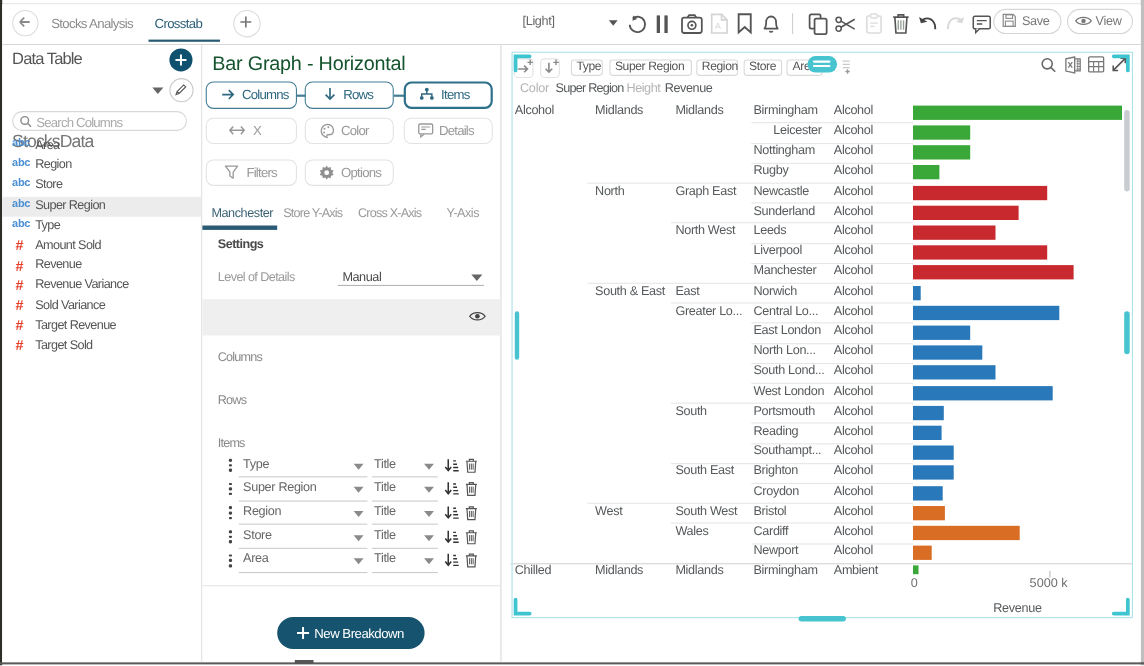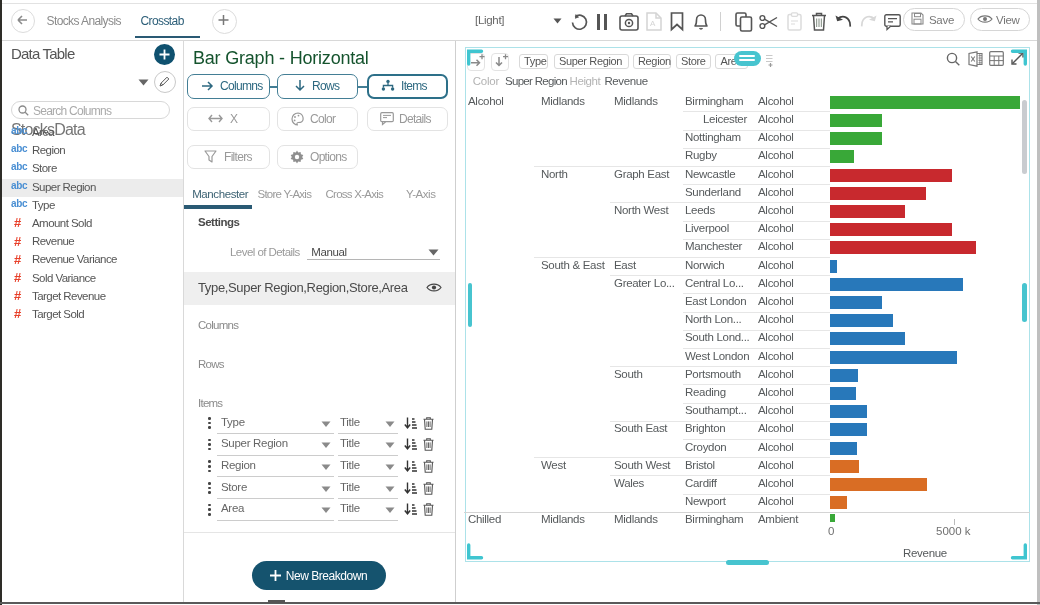"Level of Details" div.txt { margin-left: 32px -> none }
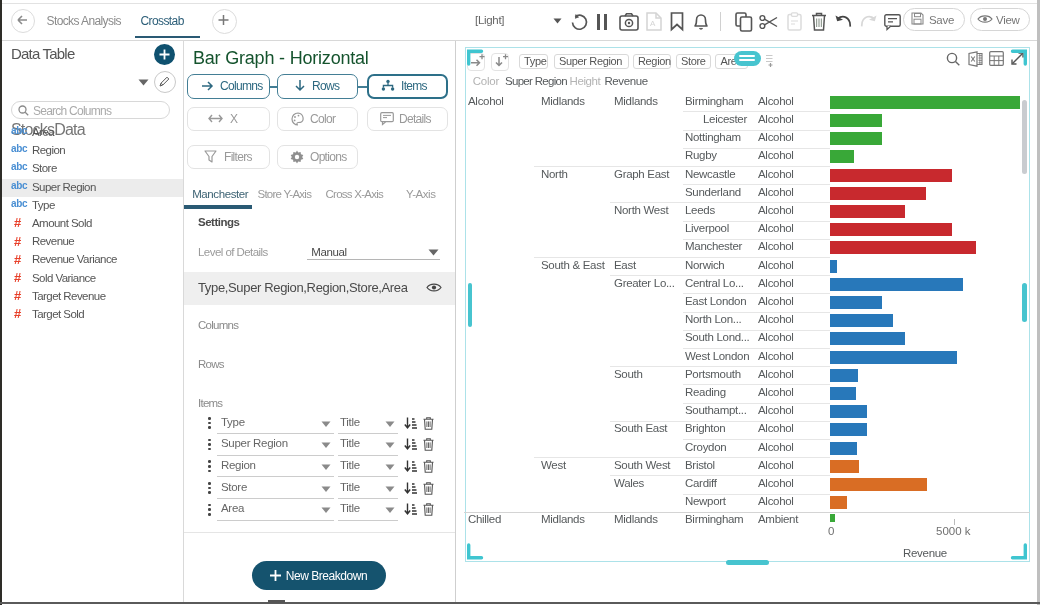"Type,Super Region,Region,Store,Area" div.txt { html: <div>Type,Super Region,Region,Store,Area</div> -> none }
